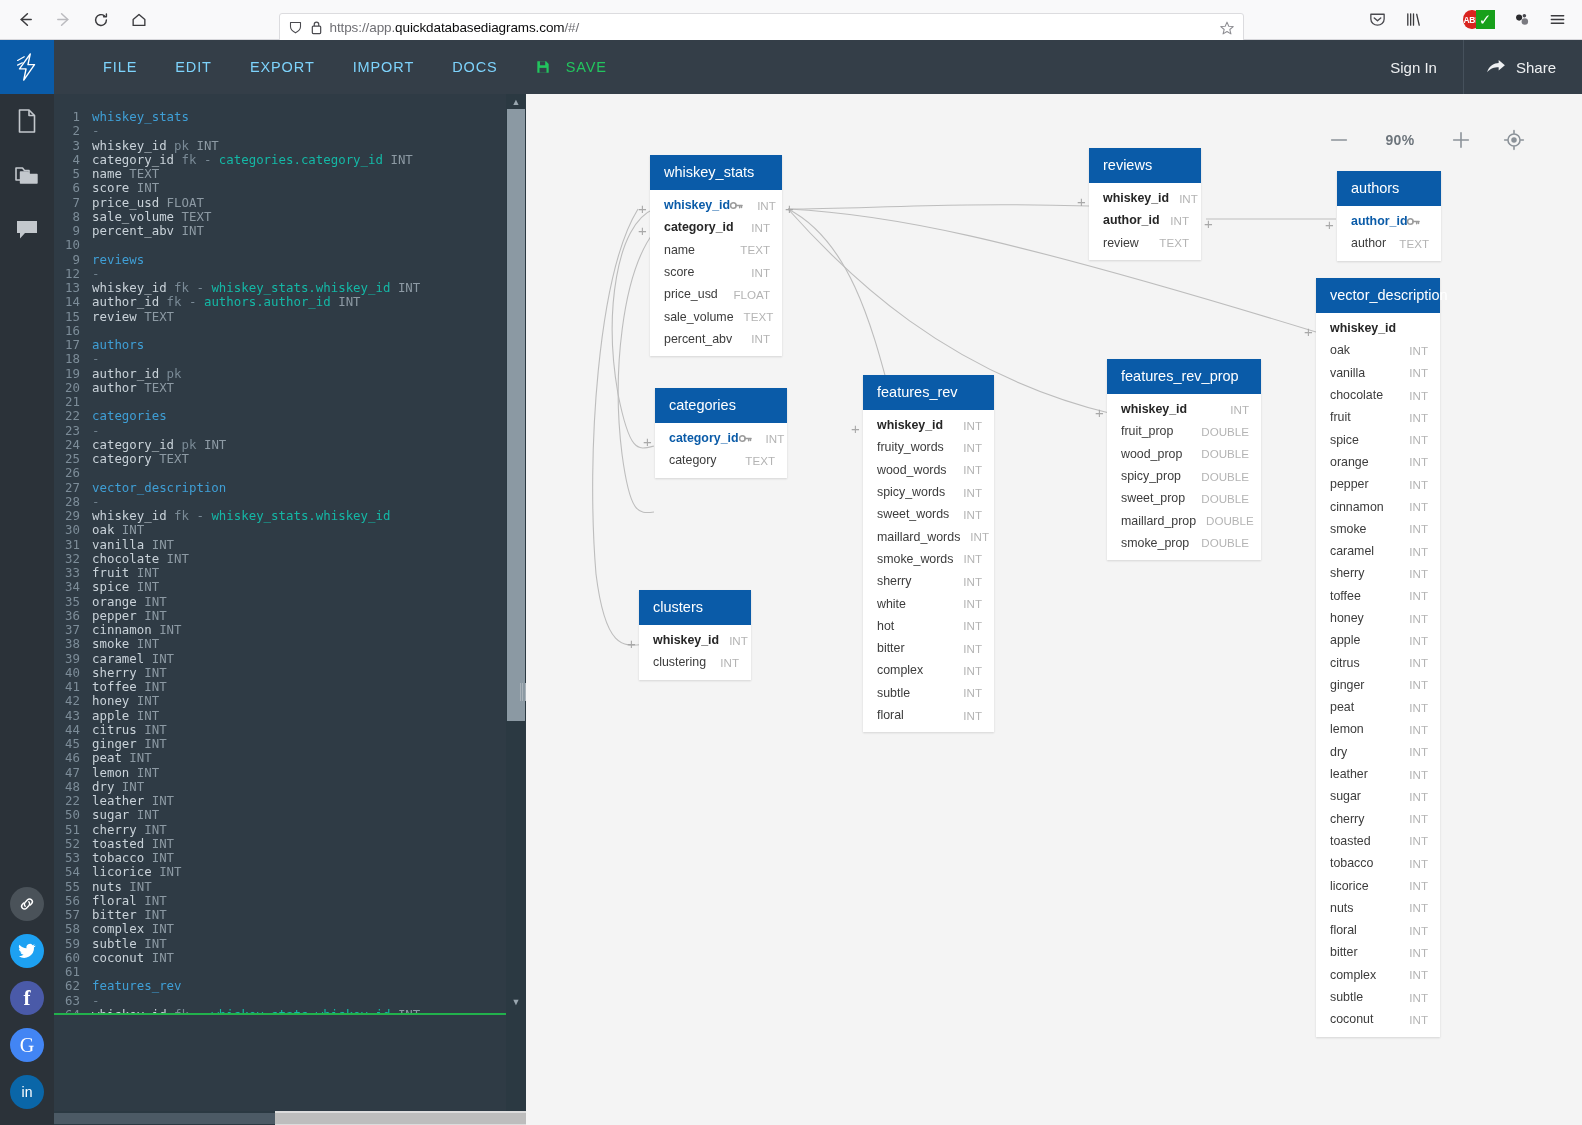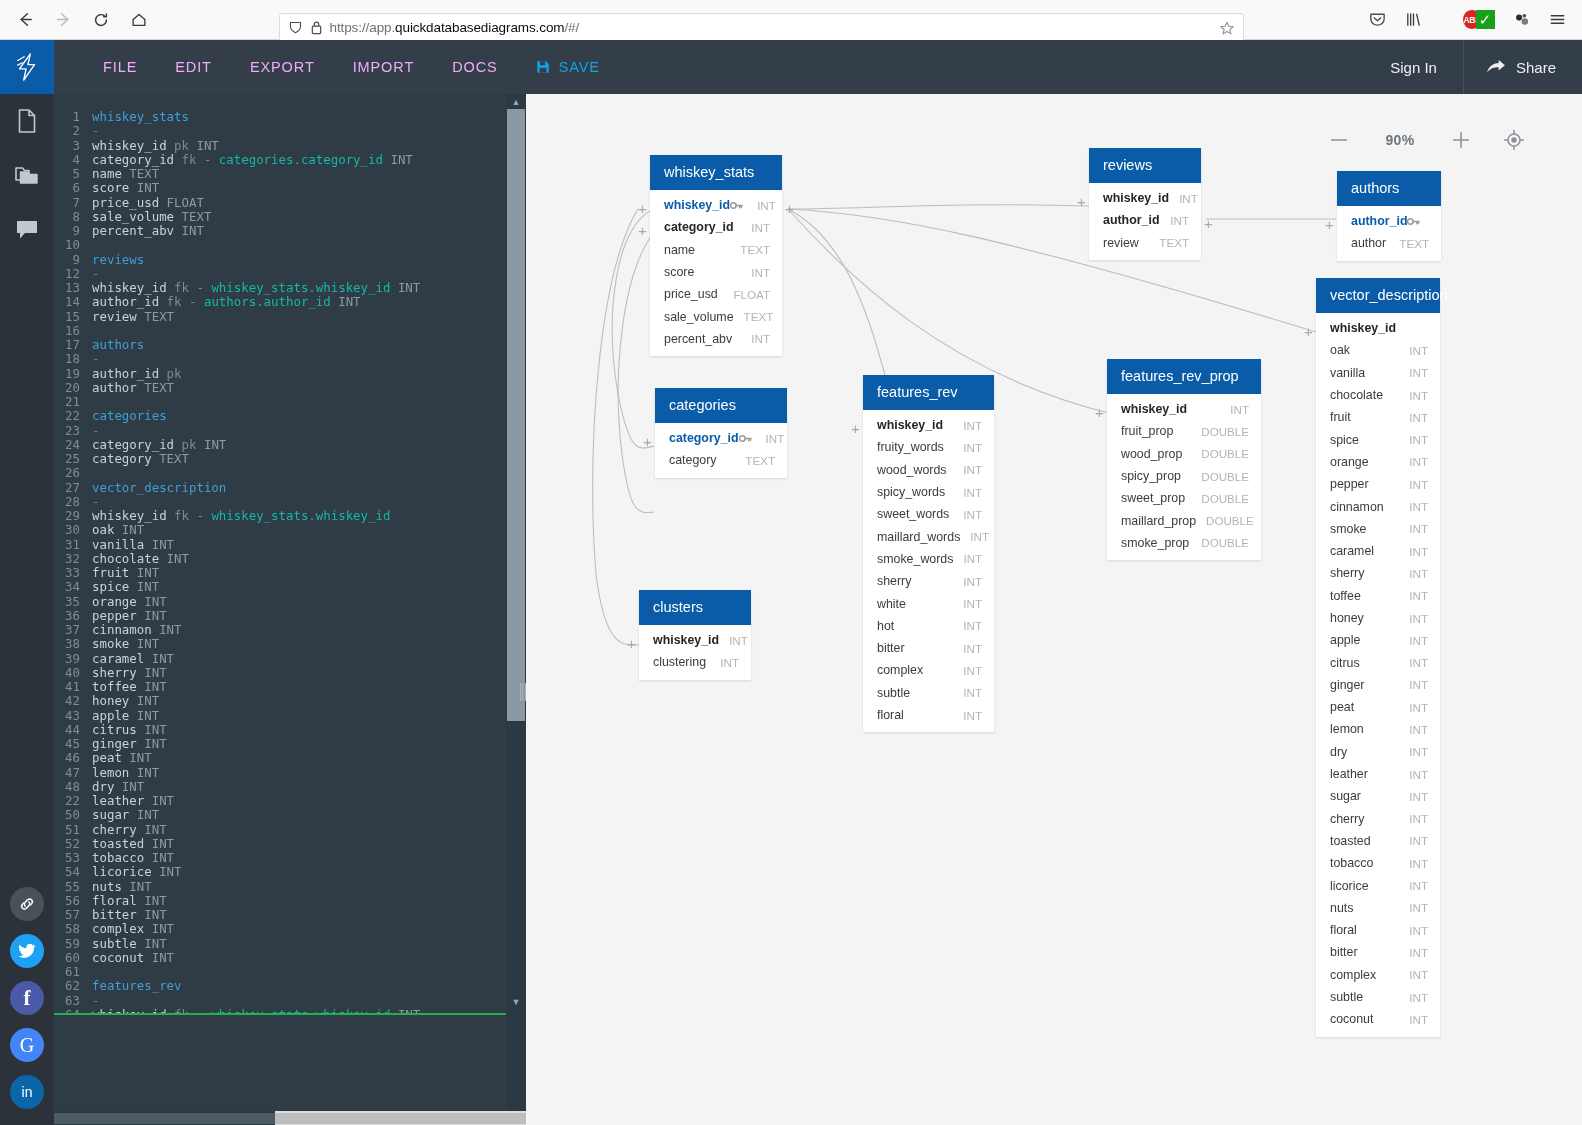"FILE" .menu-item { color: #f0abfc -> #7dd3fc }
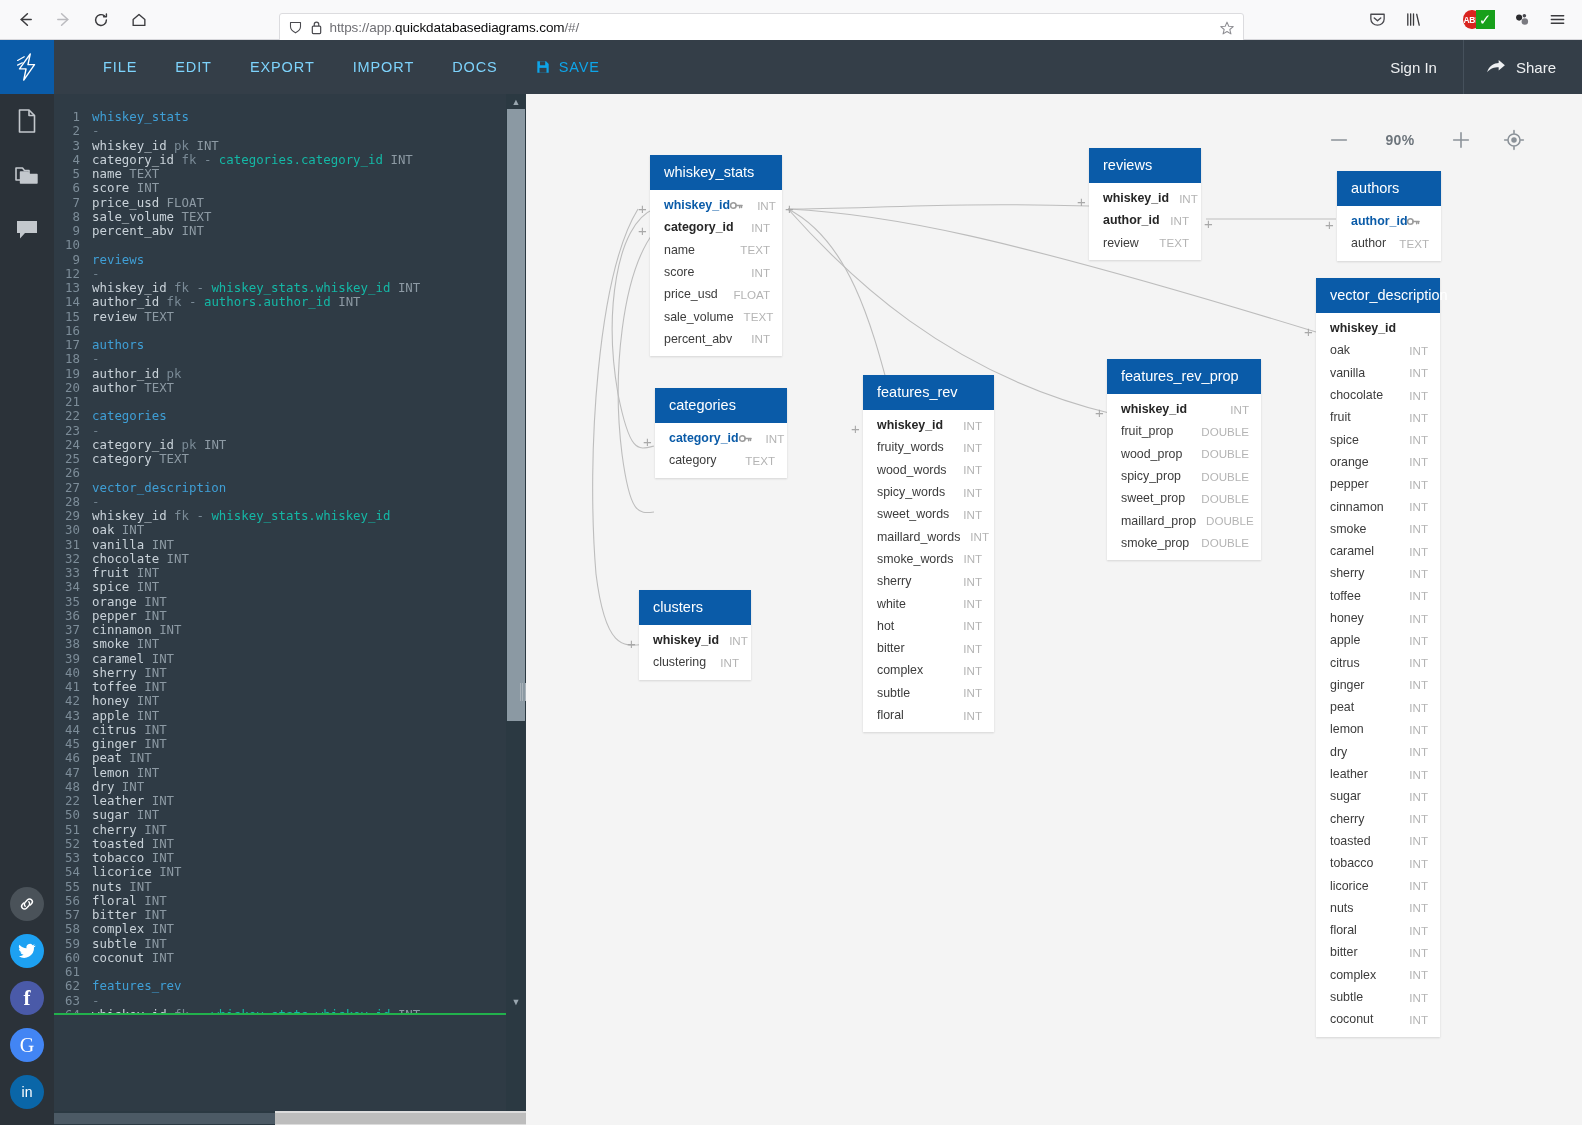"SAVE" .menu-item.save { color: #0ea5e9 -> #22c55e; gap: 9px -> 16px }
